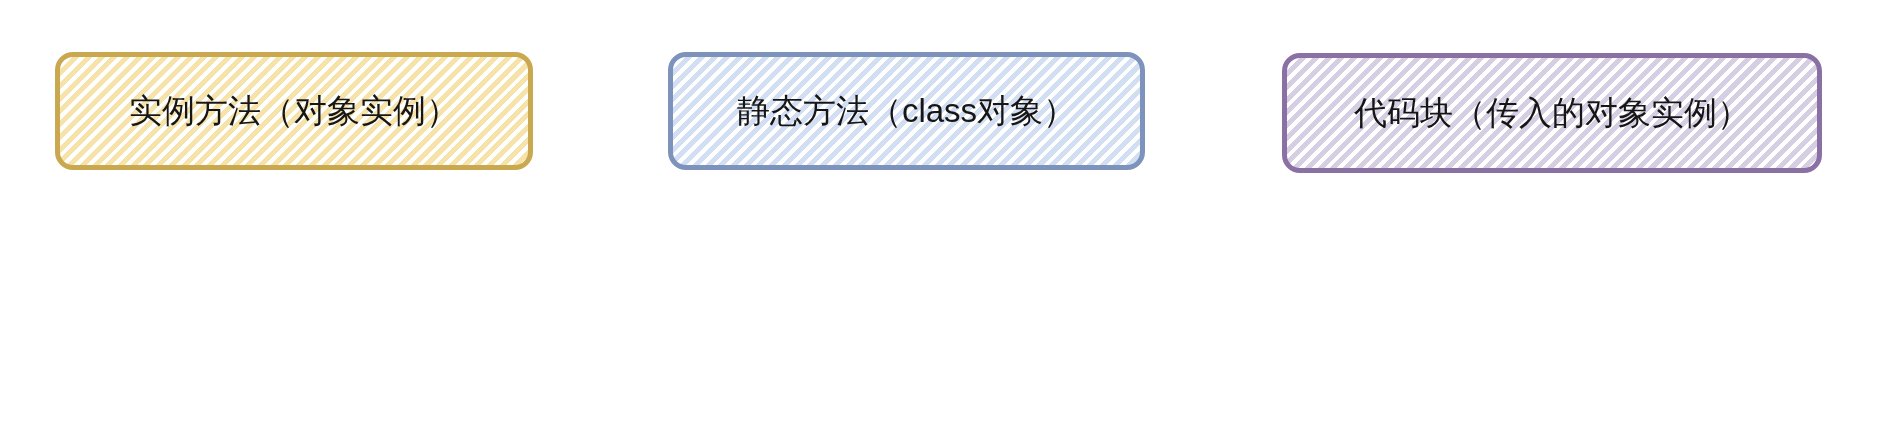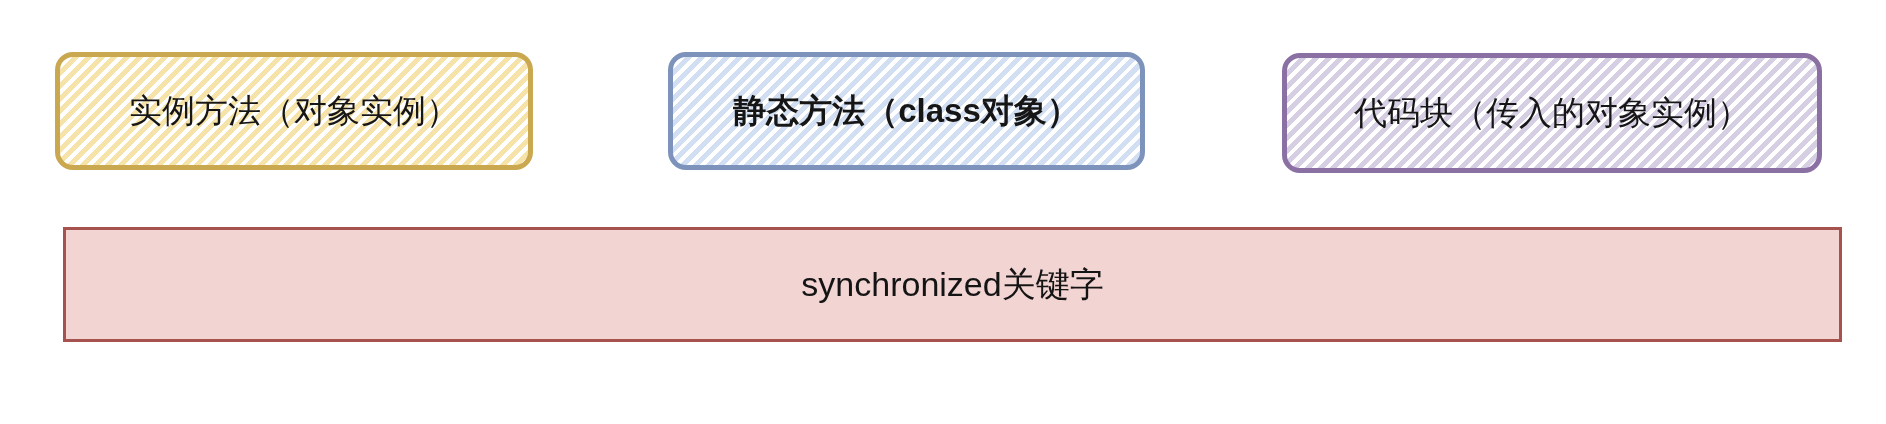"静态方法（class对象）" .box-static { font-weight: bold -> none }
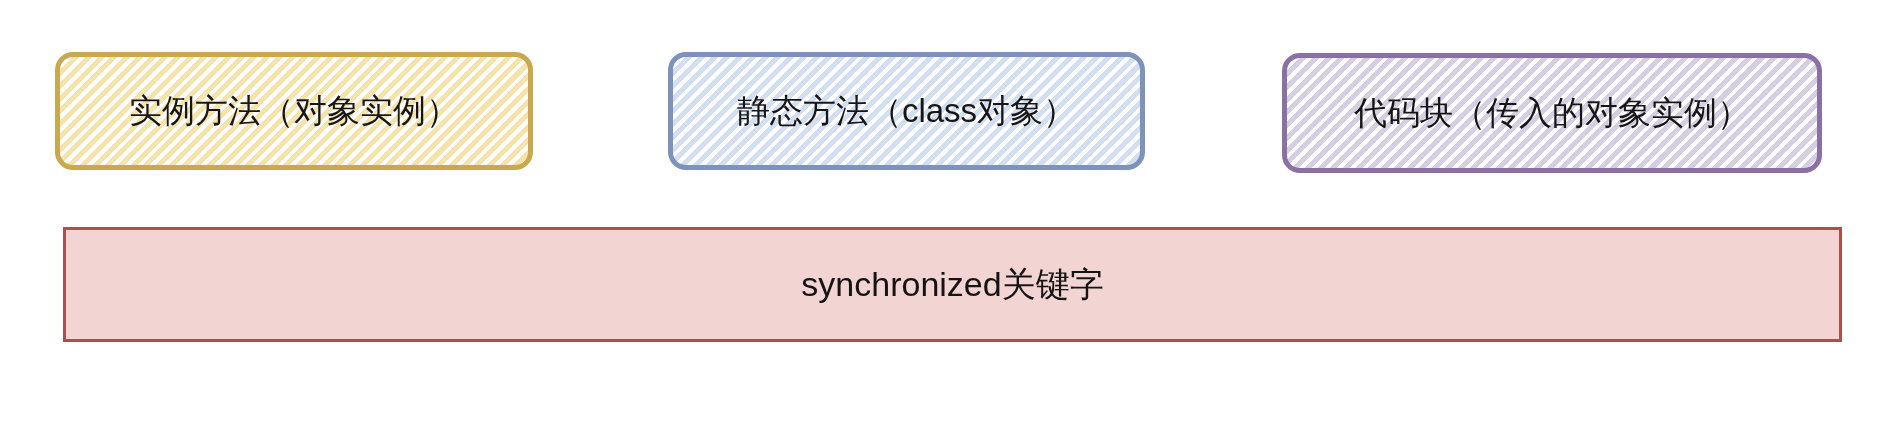"synchronized关键字" div.keyword-bar { html: <div> <span>synchronized关键字</span> </div> -> none }
